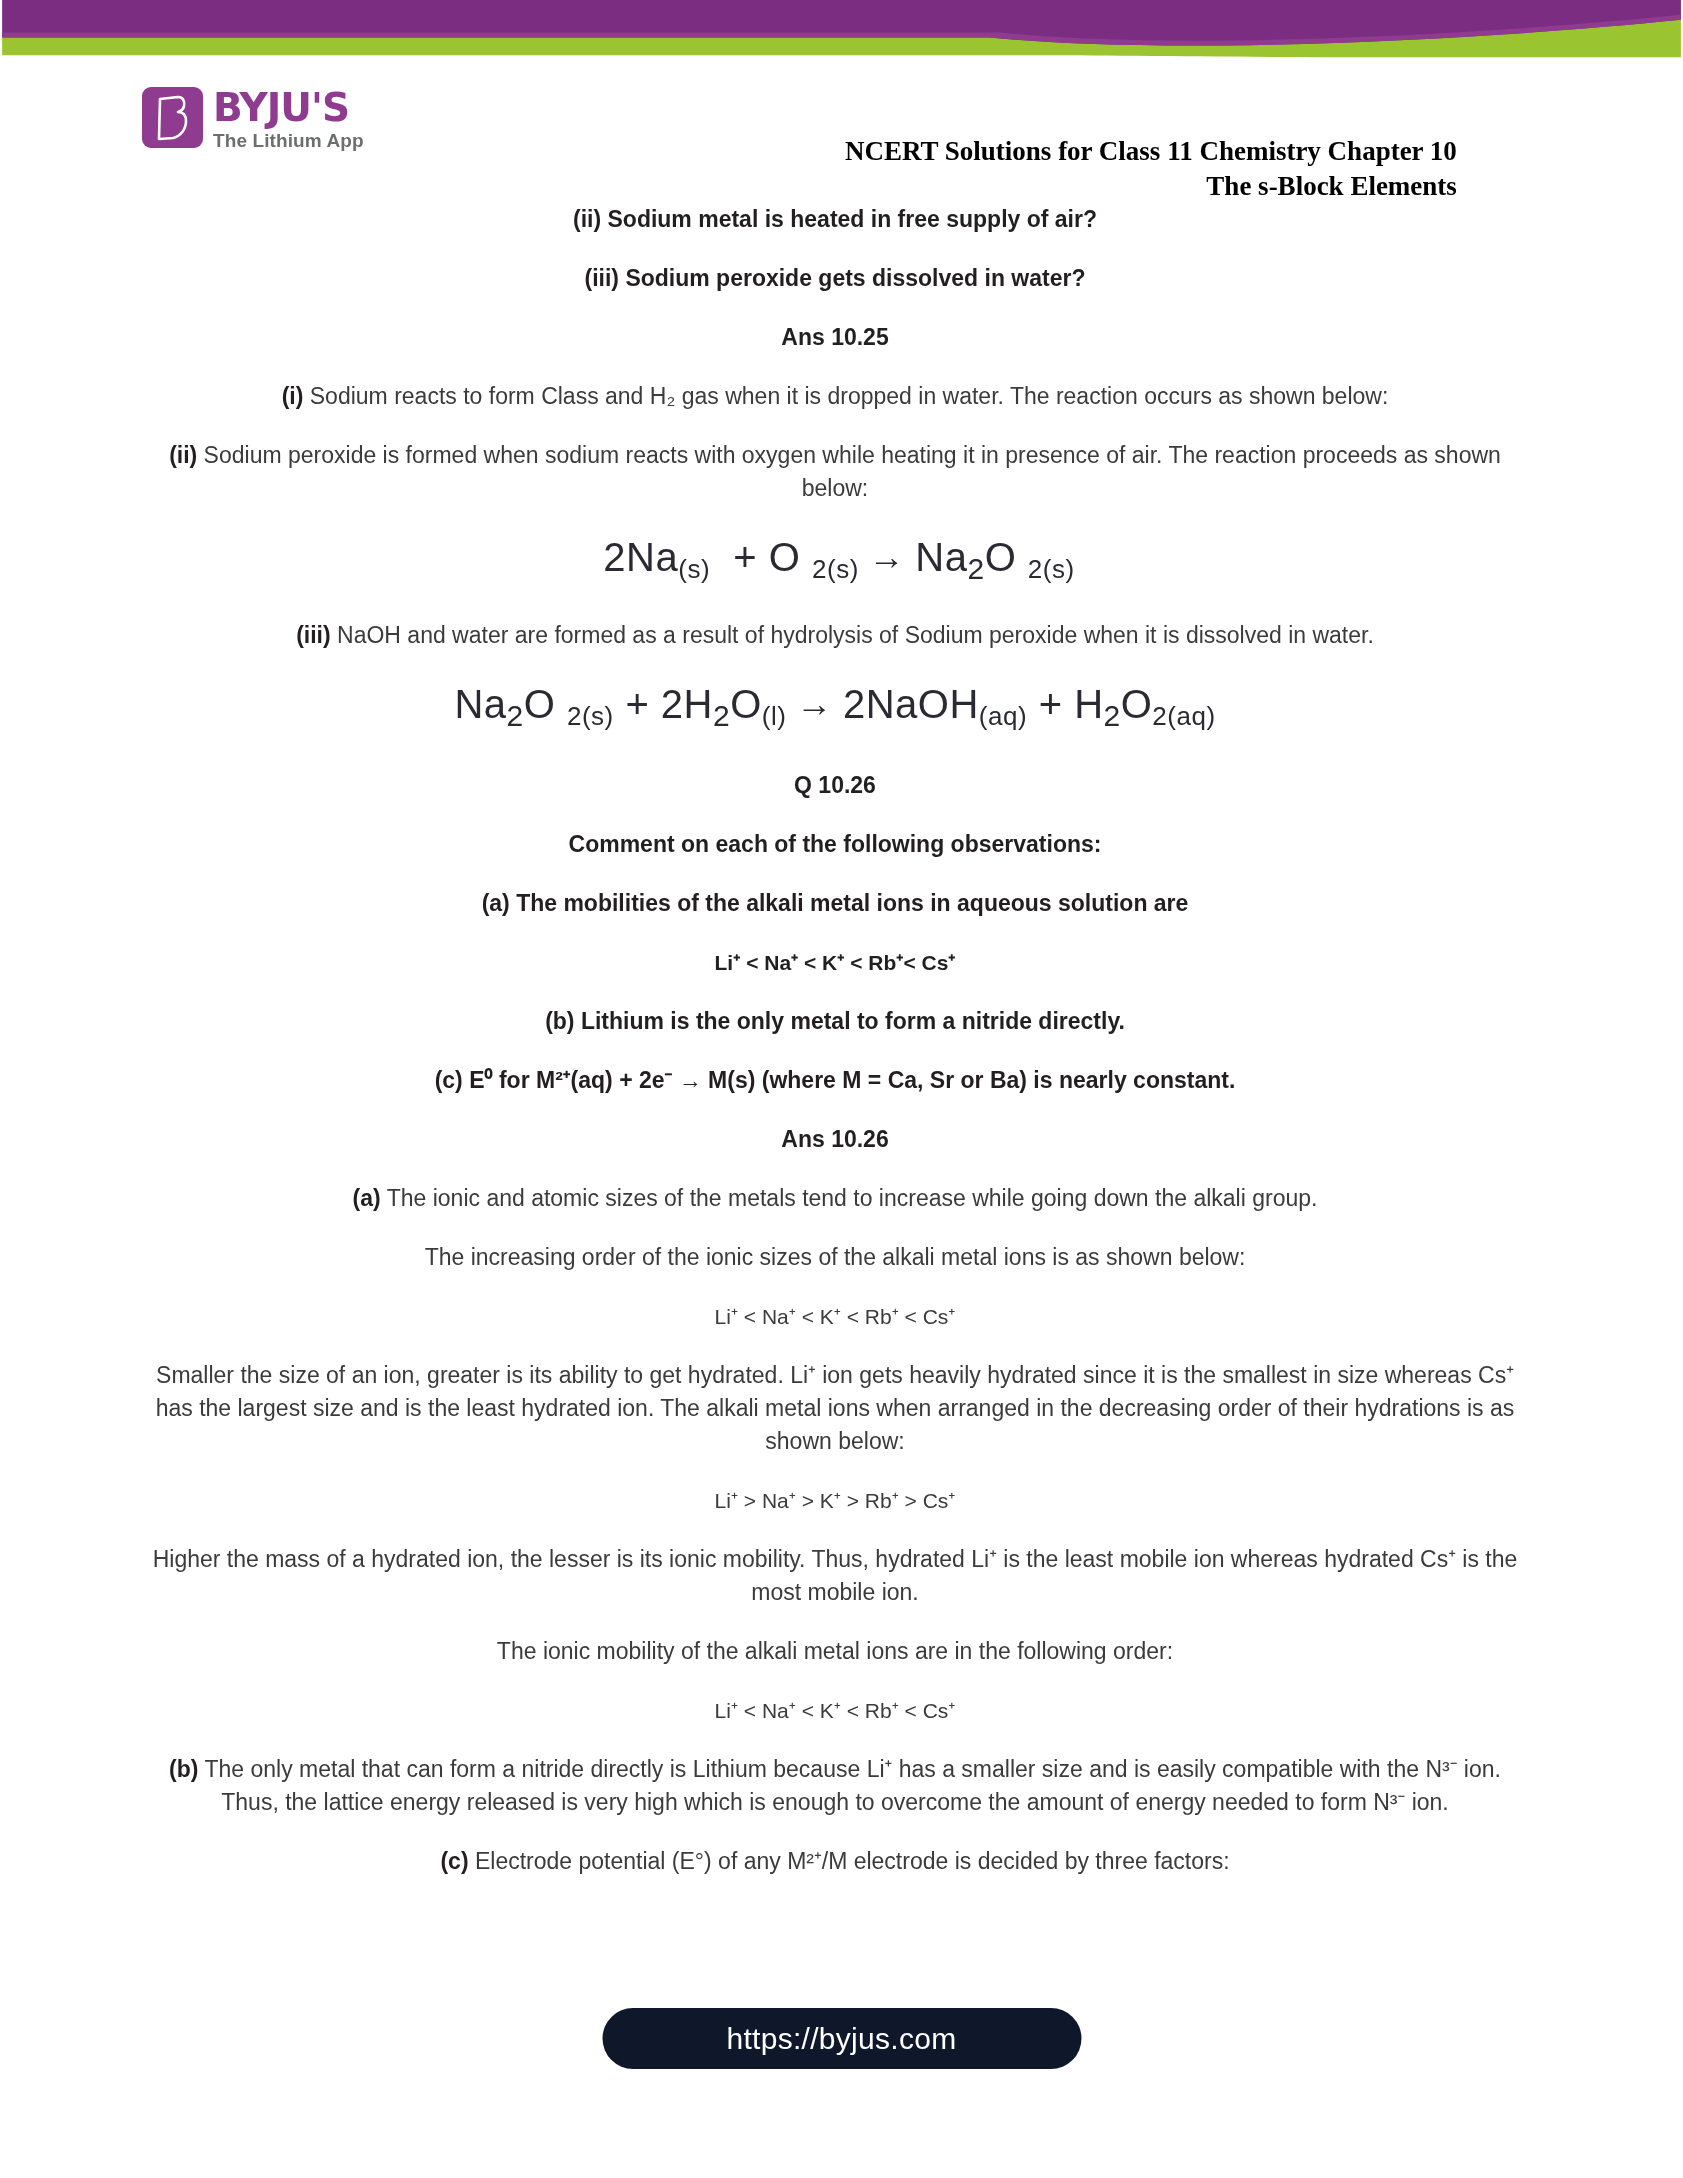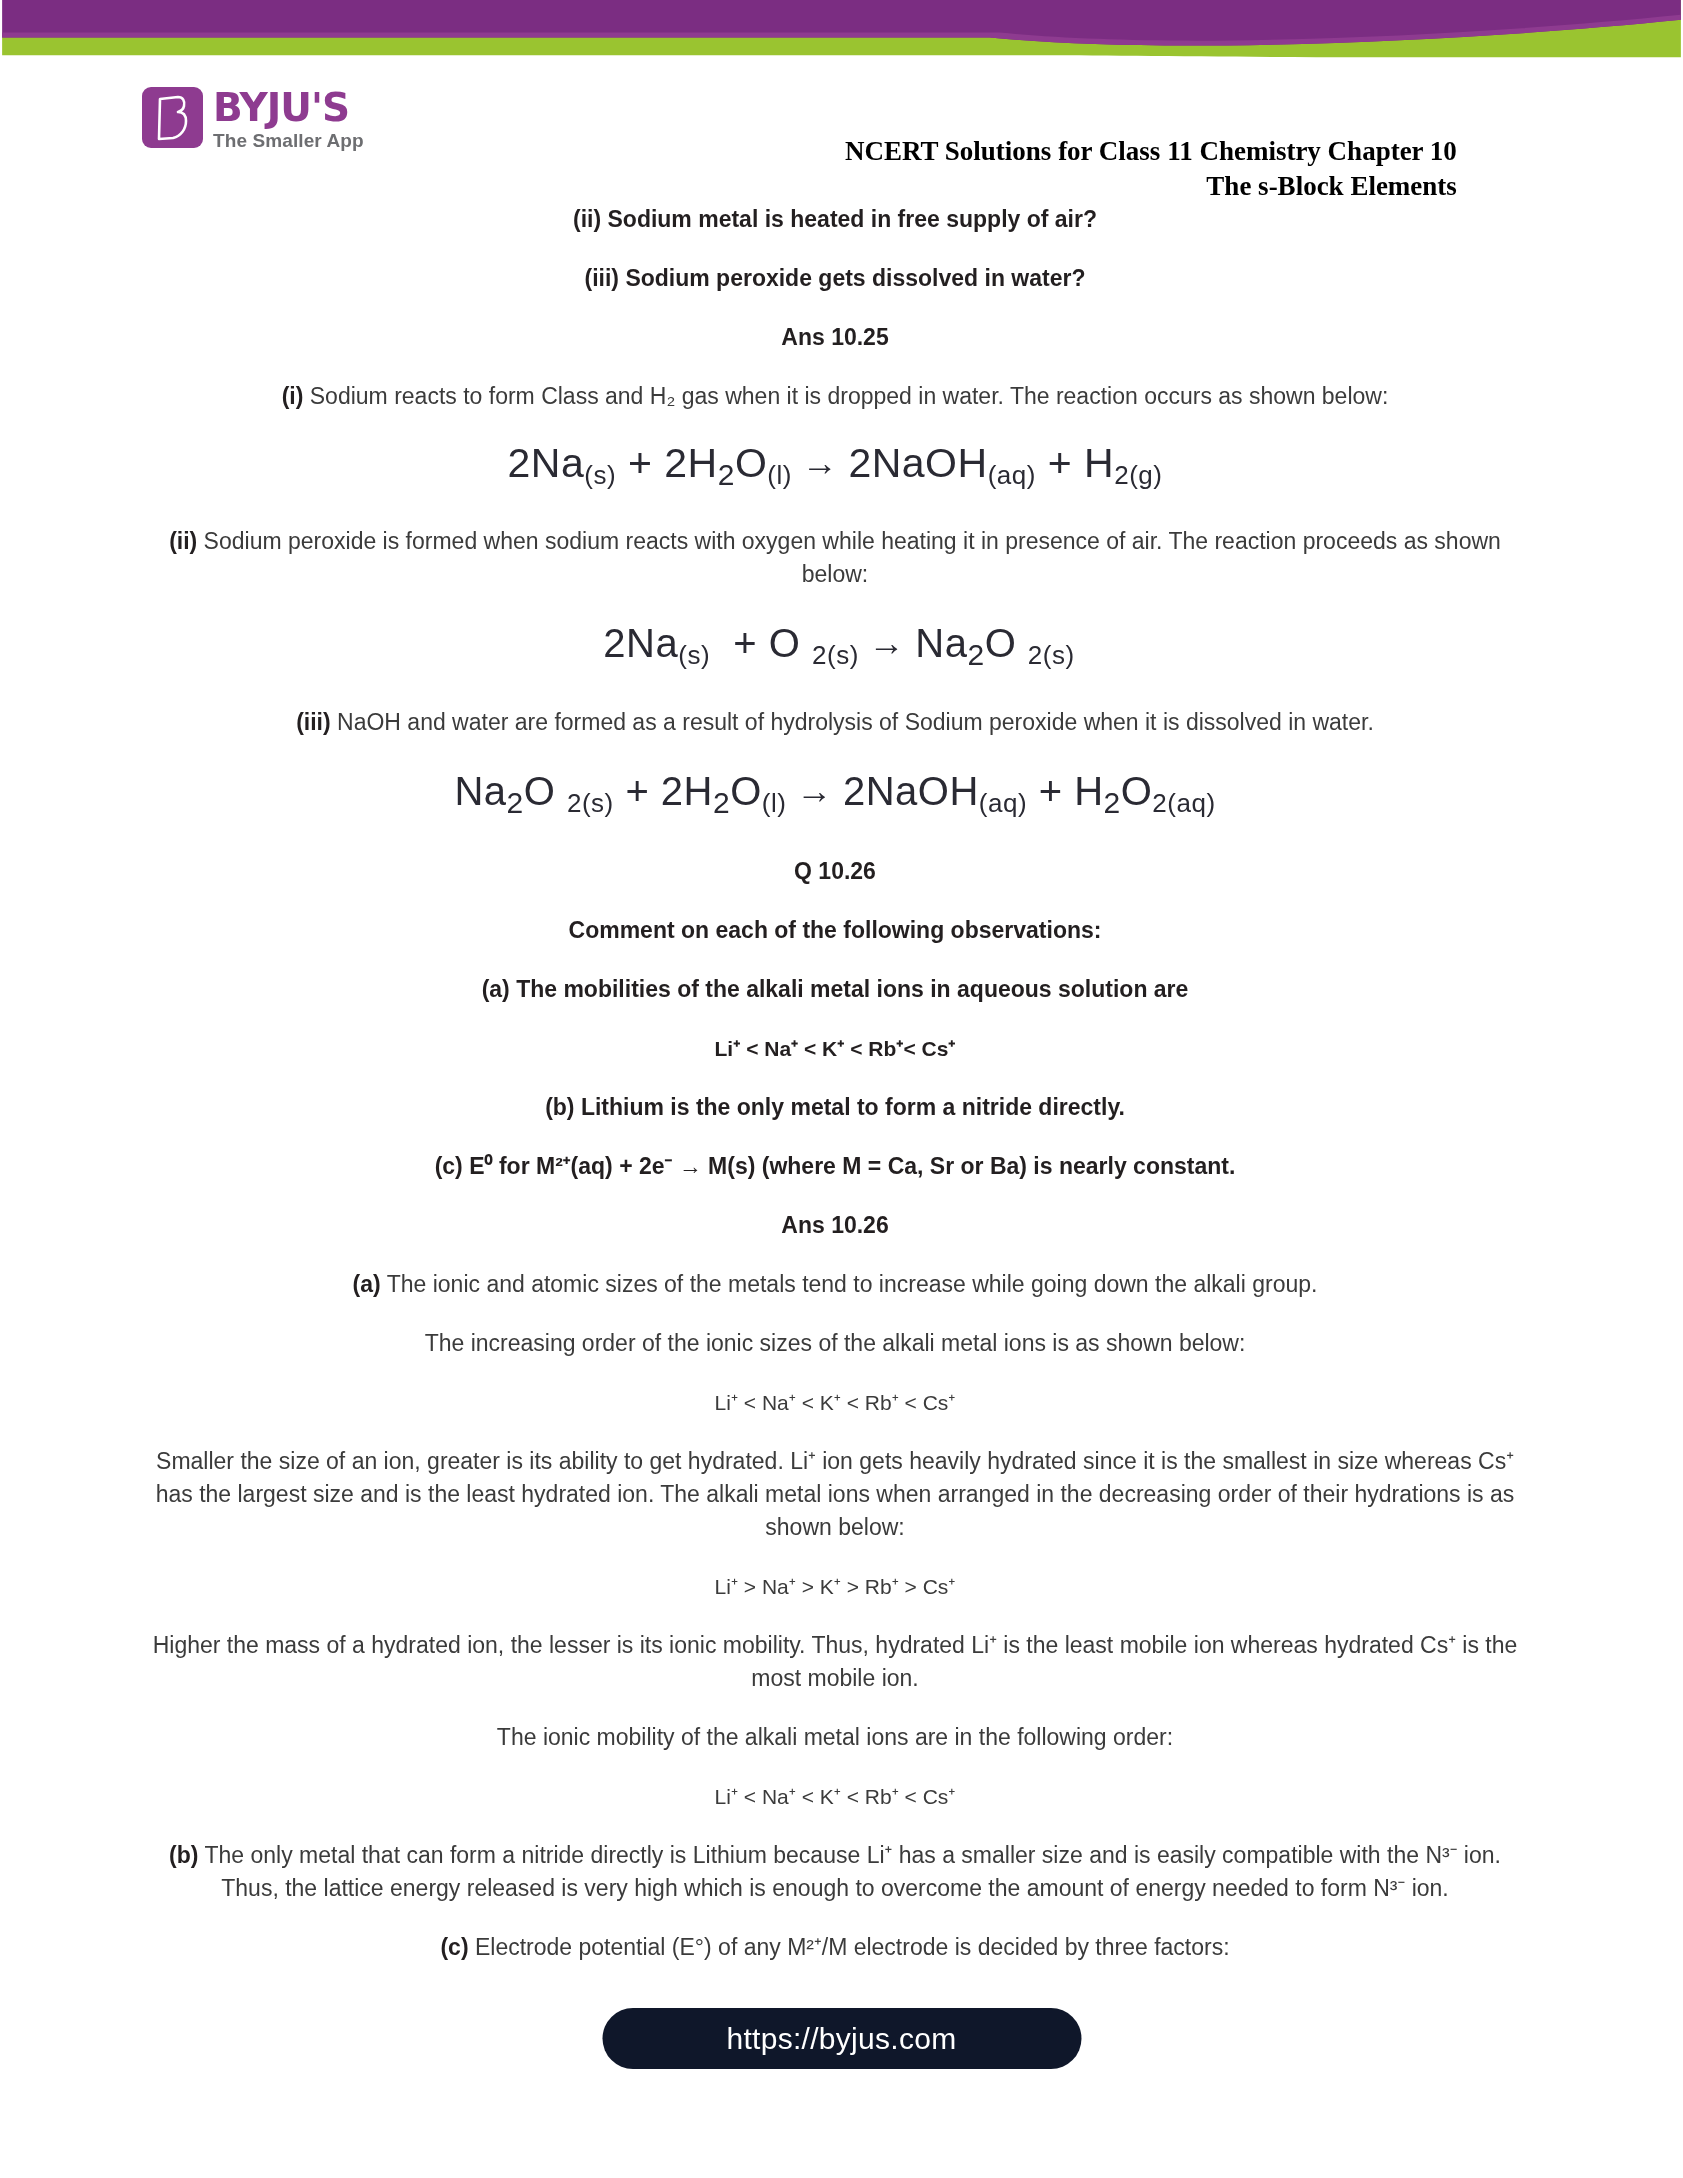"The Smaller App" span.logo-tag { text: Smaller -> Lithium }
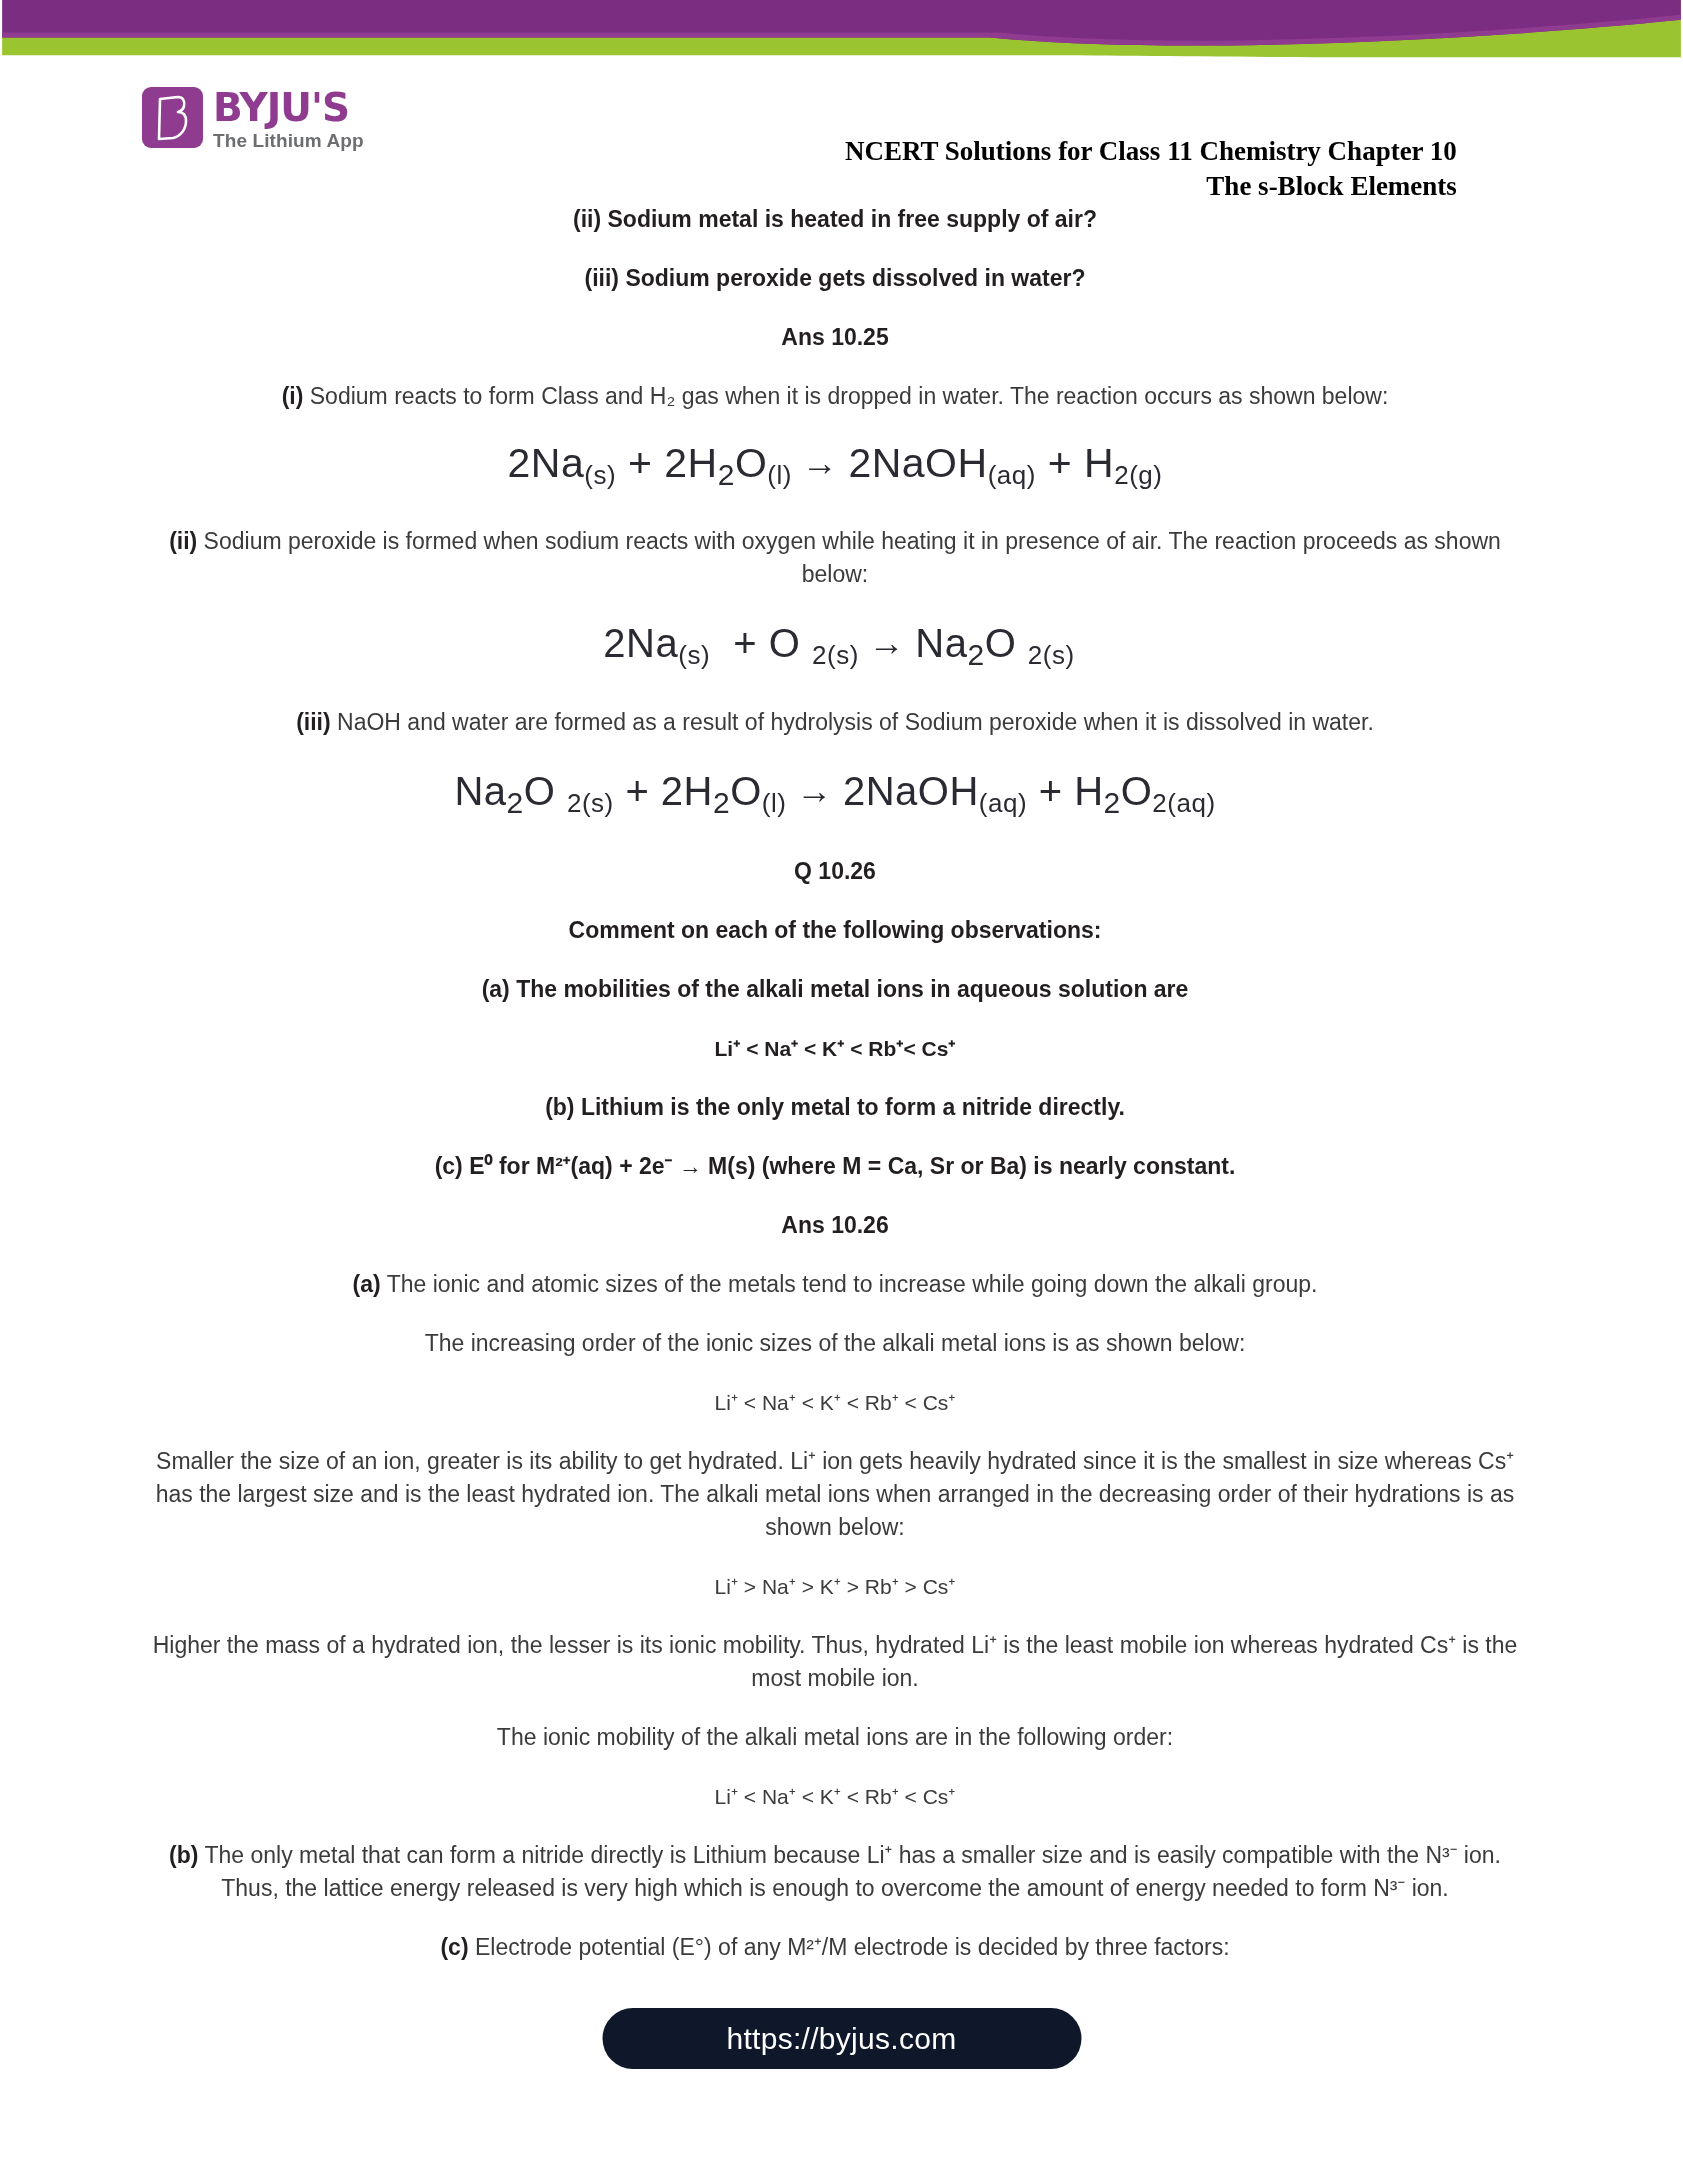"2Na(s) + 2H2O(l) → 2NaOH(aq)" div.equation { html: <div> 2Na<span>(s)</span> + 2H<span>2</span>O<span>(l)</span><span>→</span>2NaOH<span>(aq)</span> + H<span>2(g)</span> </div> -> none }
